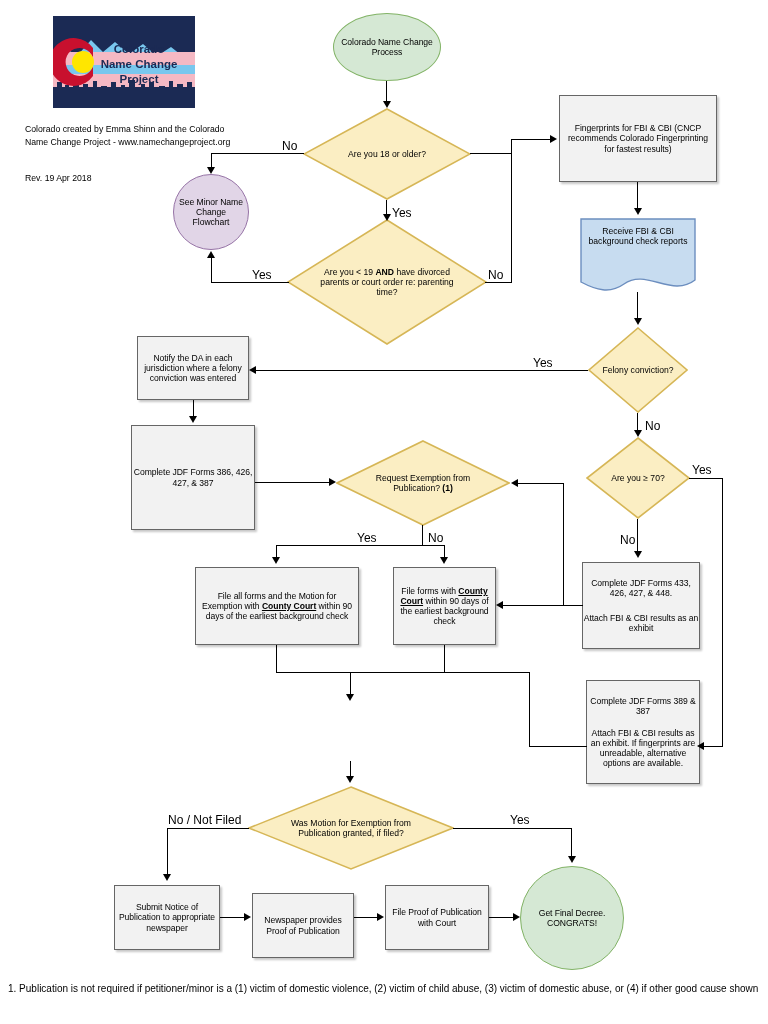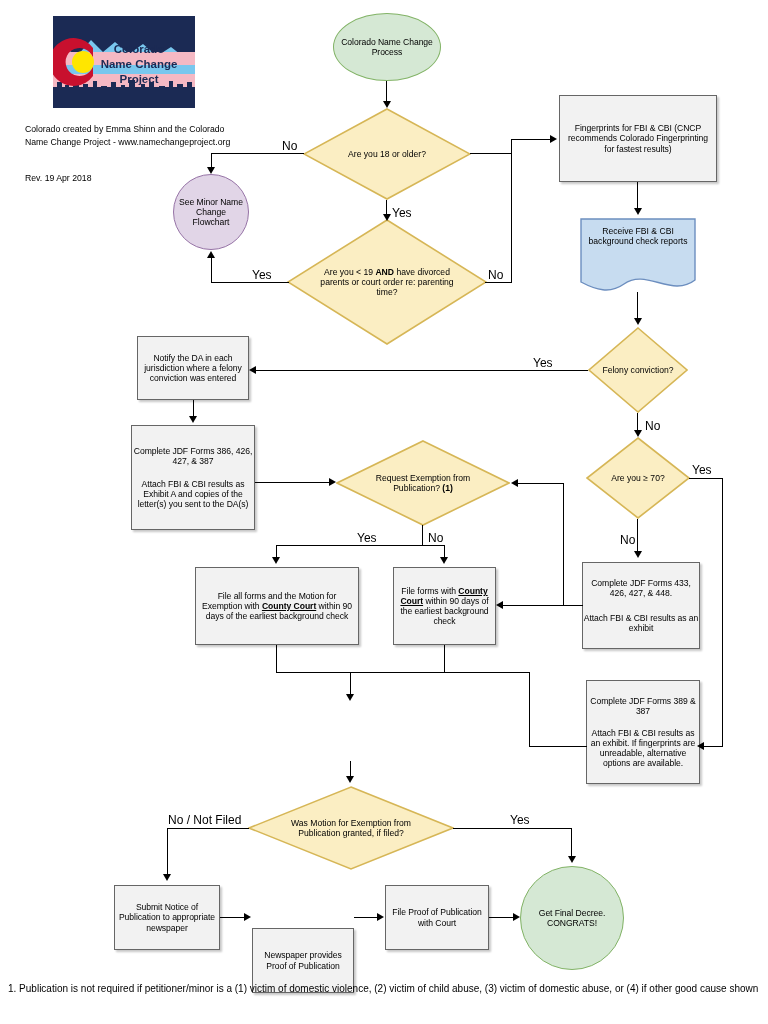"Attach FBI & CBI results as Exhibit" span.txt { html: <span>Attach FBI &amp; CBI results as Exhibit A and copies of the letter(s) you sent to the DA(s)</span> -> none }
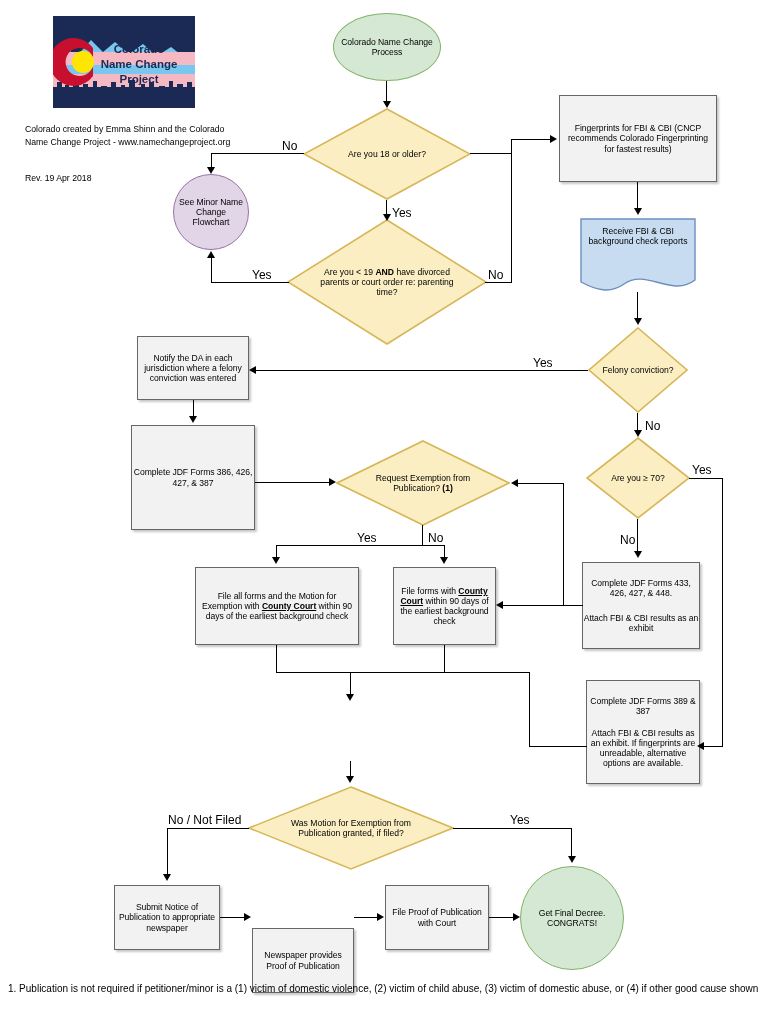"Newspaper provides Proof of Publication" div.node { top: 928px -> 893px }
